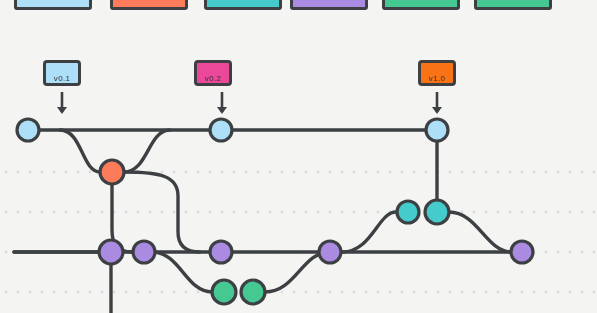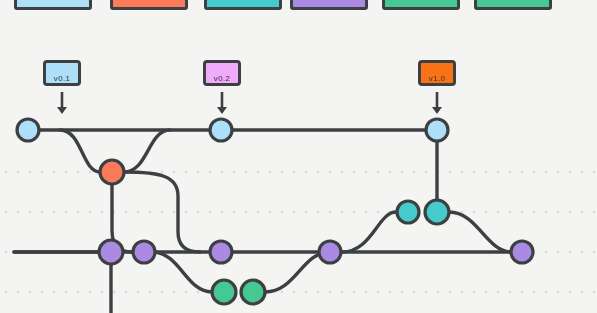"v0.2" div.tag-box { background: #f0abfc -> #ec4899; left: 203px -> 194px }
